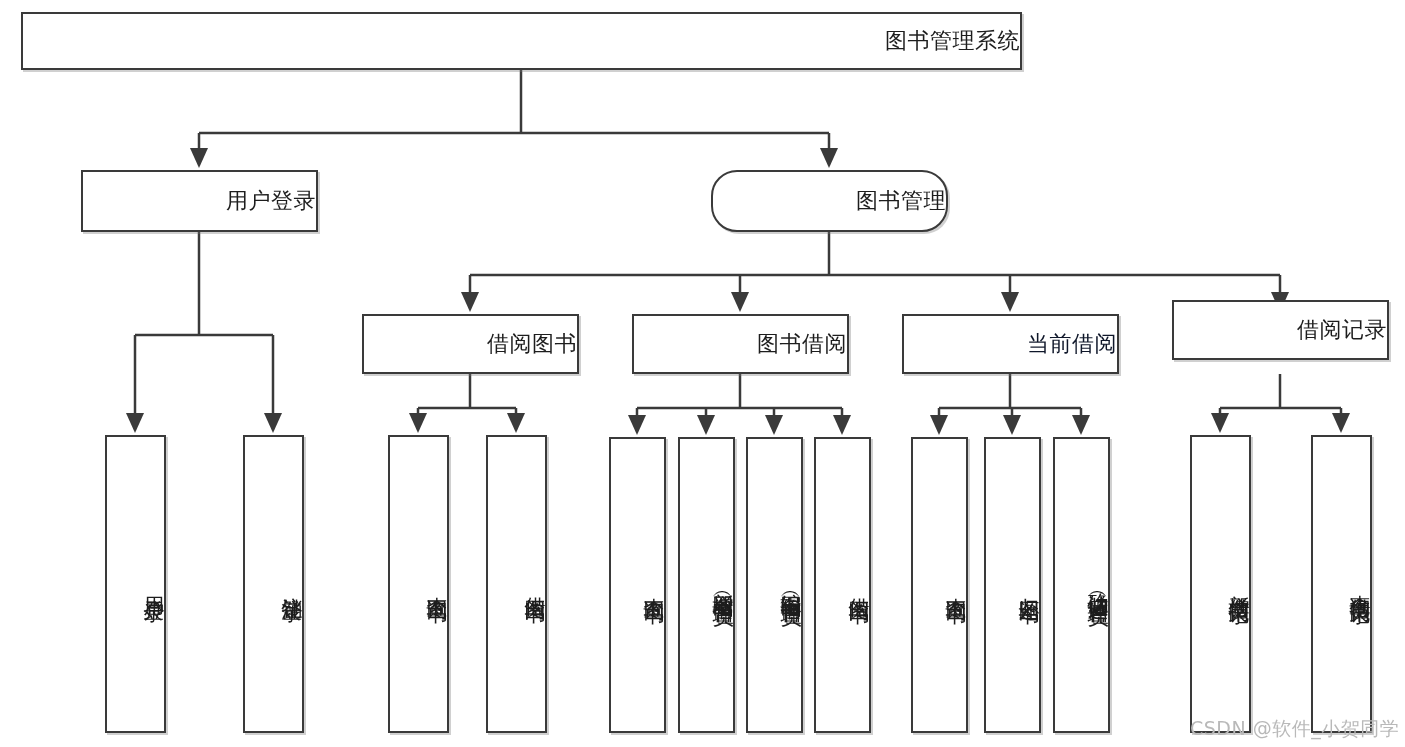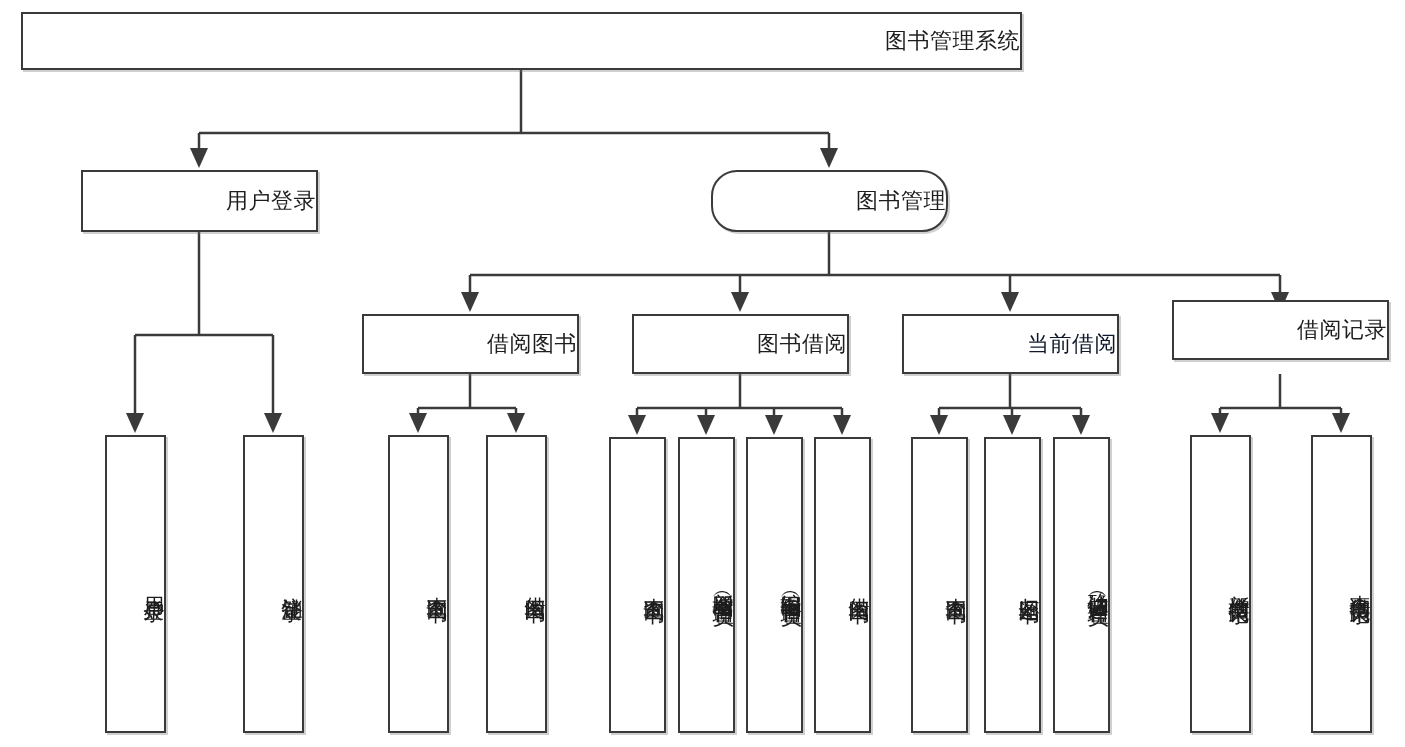"CSDN @软件_小贺同学" div.watermark { html: none -> <div>CSDN @软件_小贺同学</div> }
